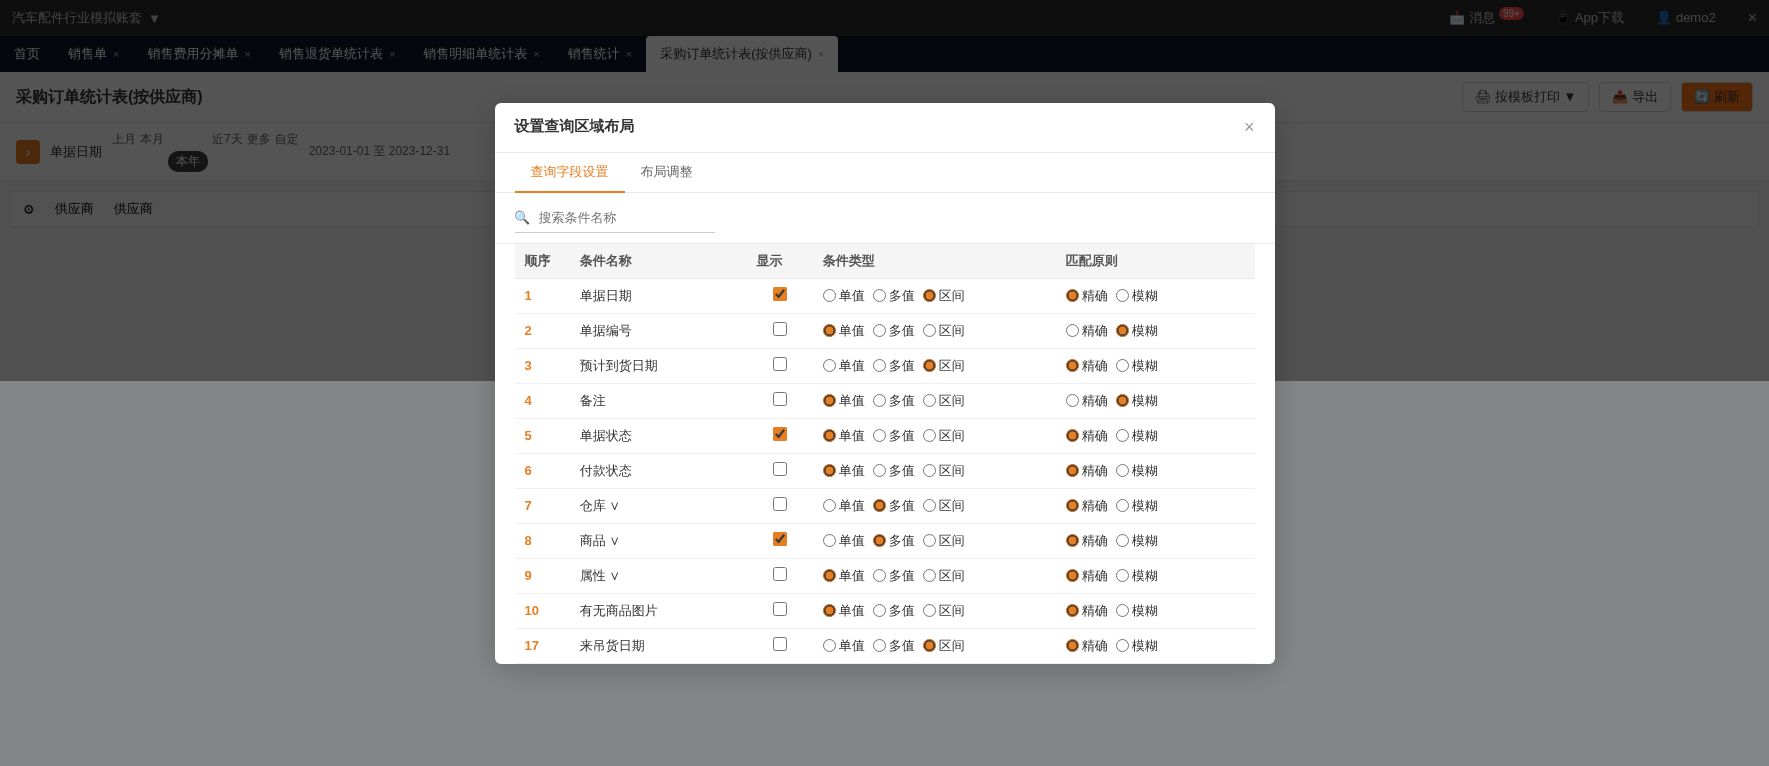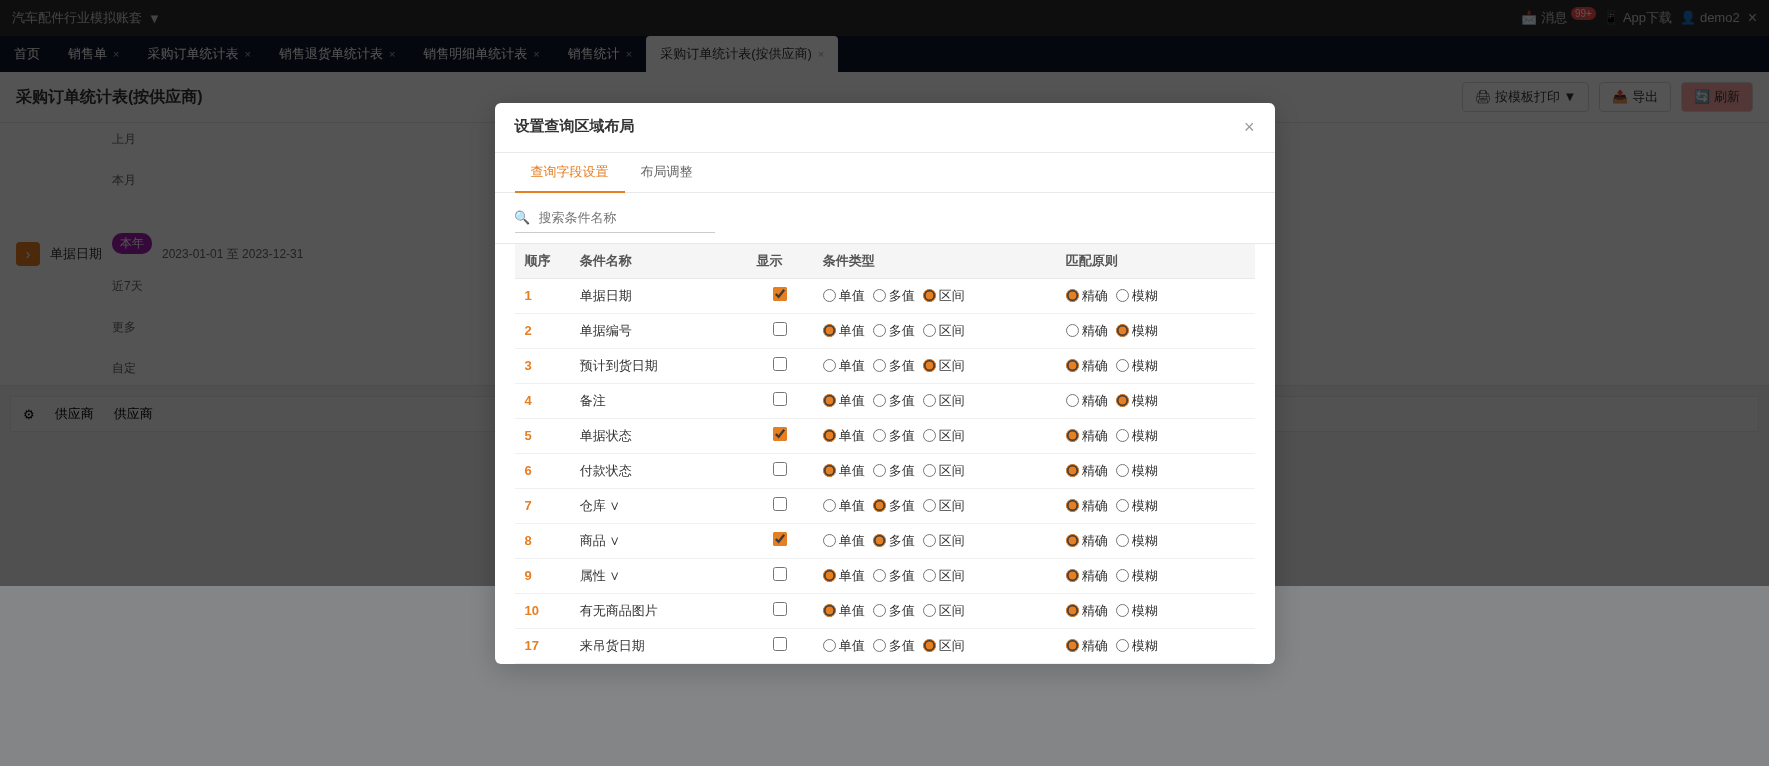"📩 消息 99+" .top-bar-right { gap: 8px -> 32px }
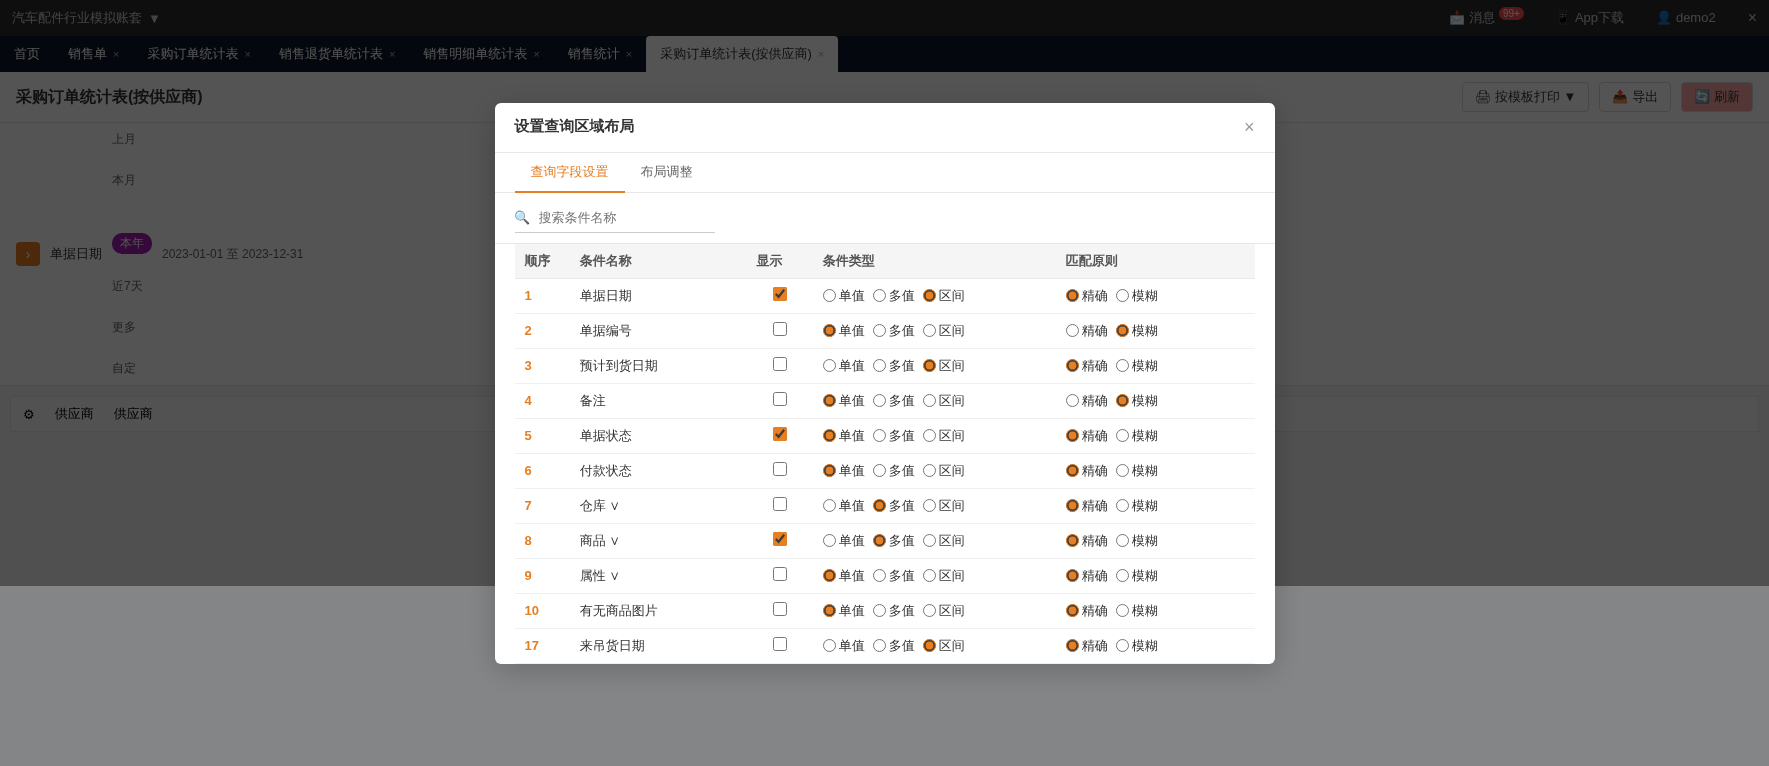"采购订单统计表" span { text: 采购订单统计表 -> 销售费用分摊单 }
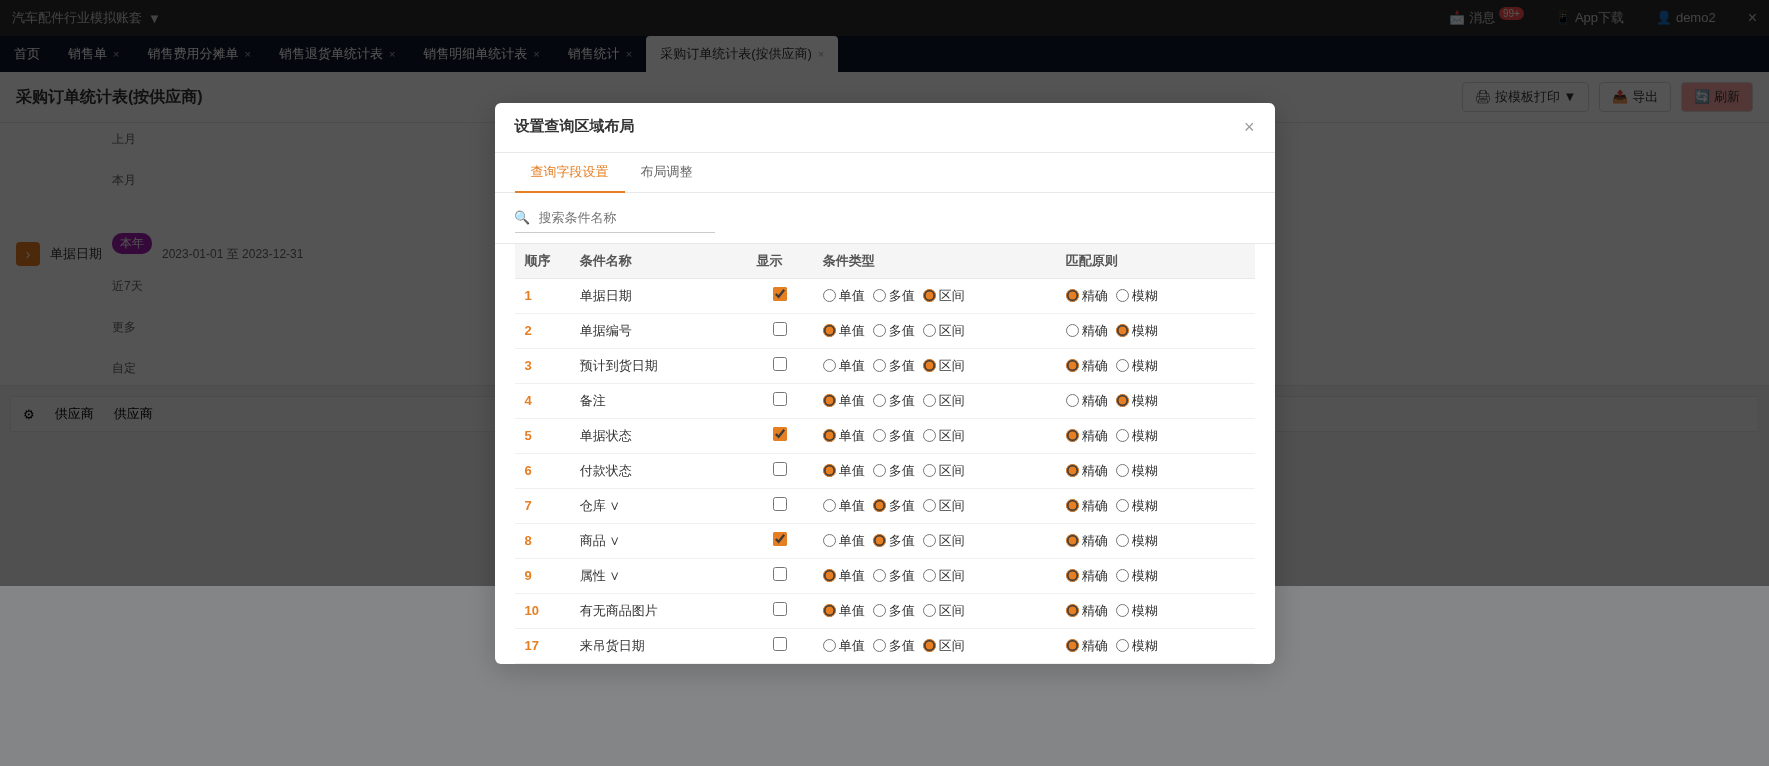"🔄 刷新" .btn-refresh { background: #fca5a5 -> #f97316 }
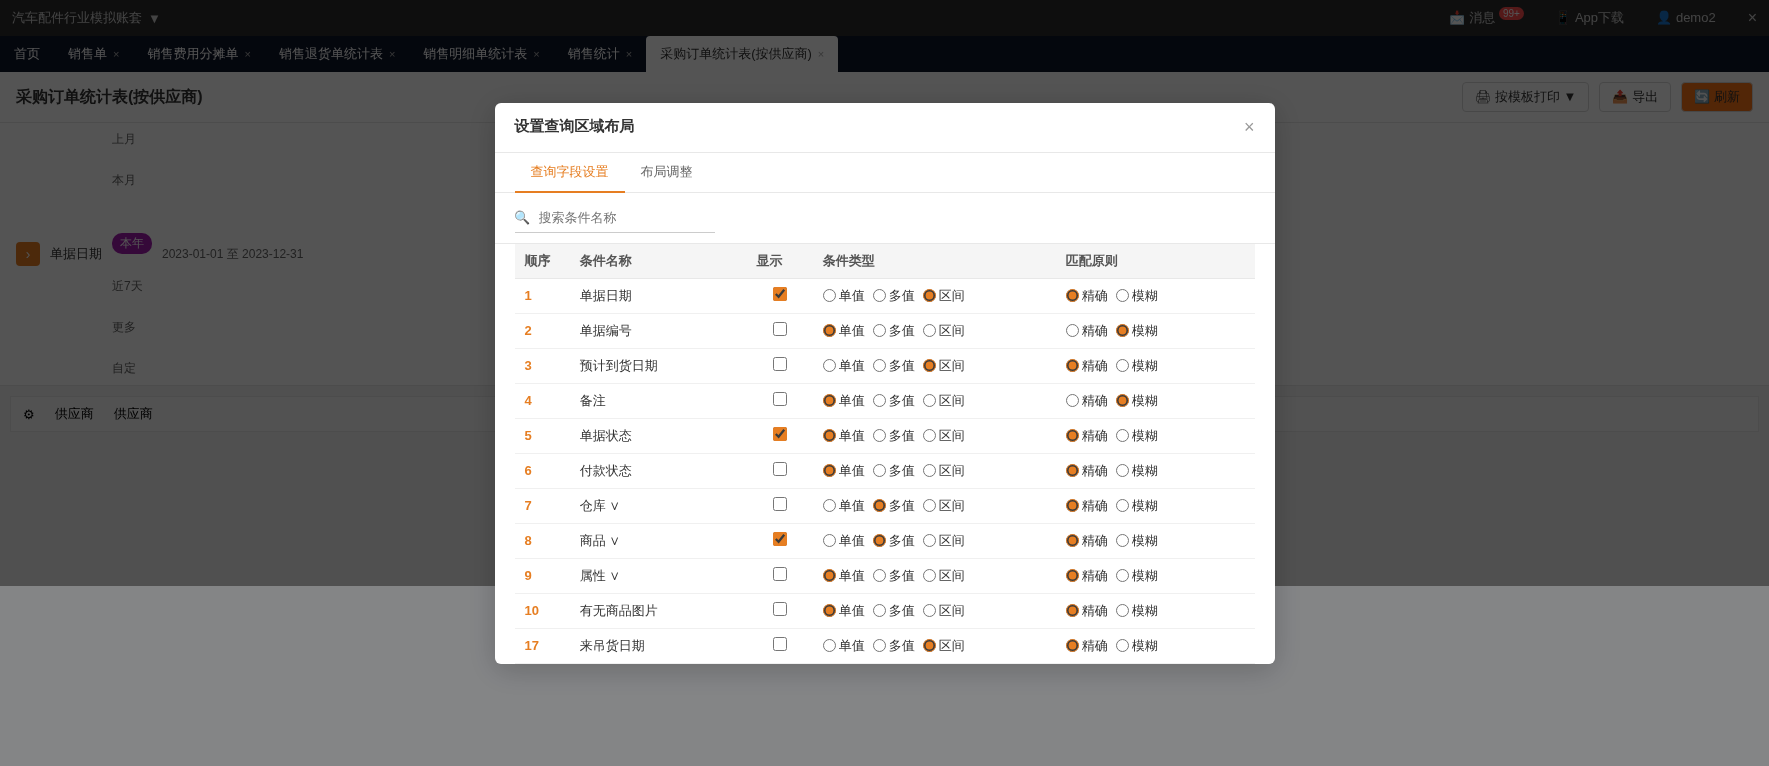"上月" .date-shortcuts { flex-direction: column -> none; gap: 24px -> 4px }
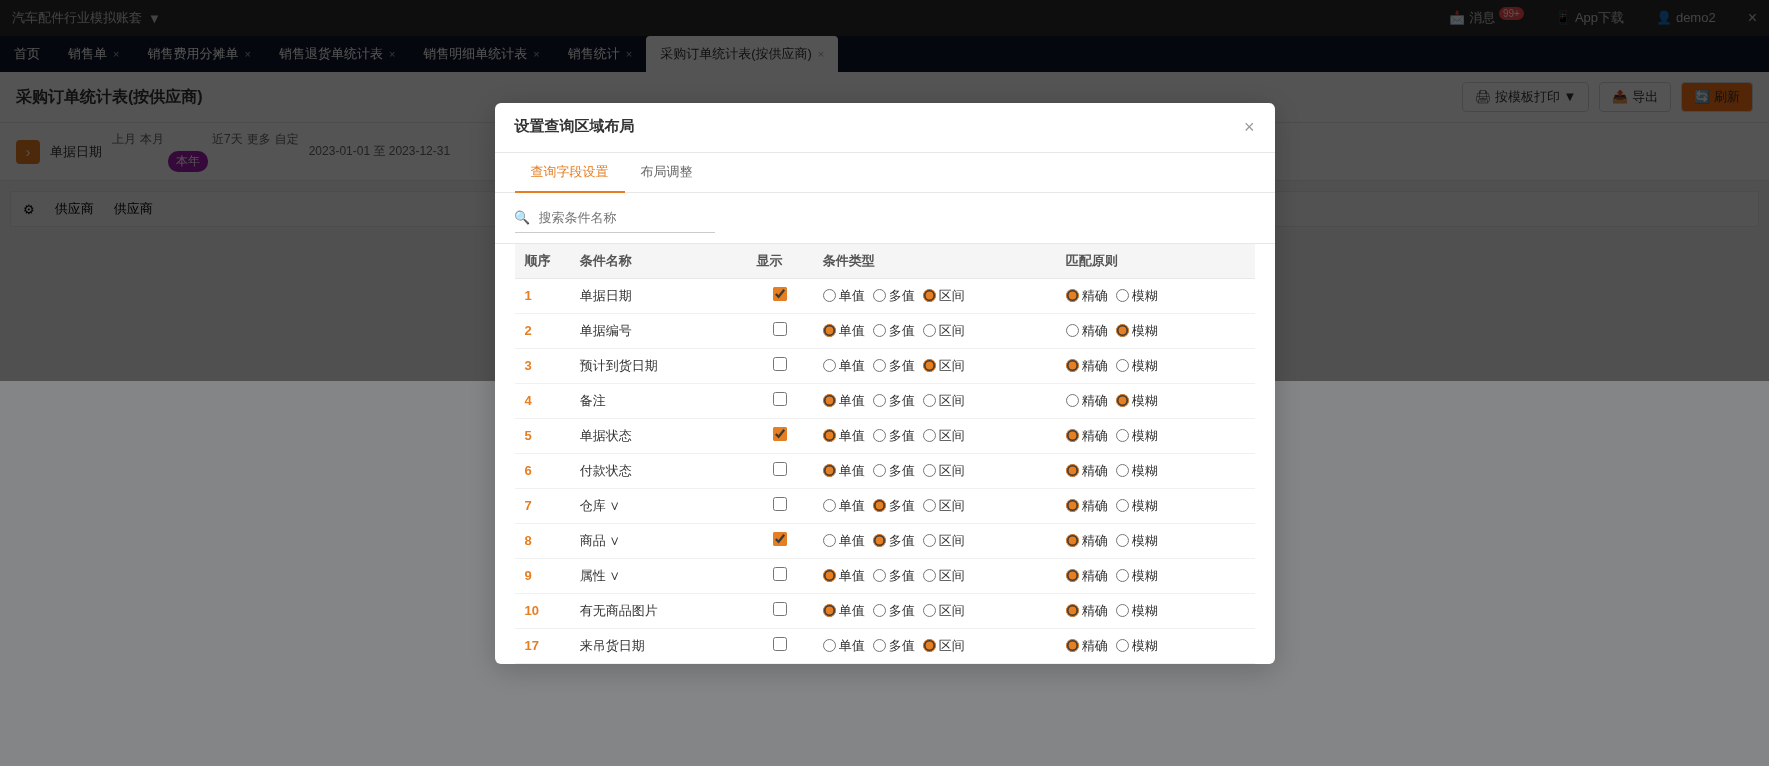"本年" .date-shortcut.active { background: #a21caf -> #404040 }
